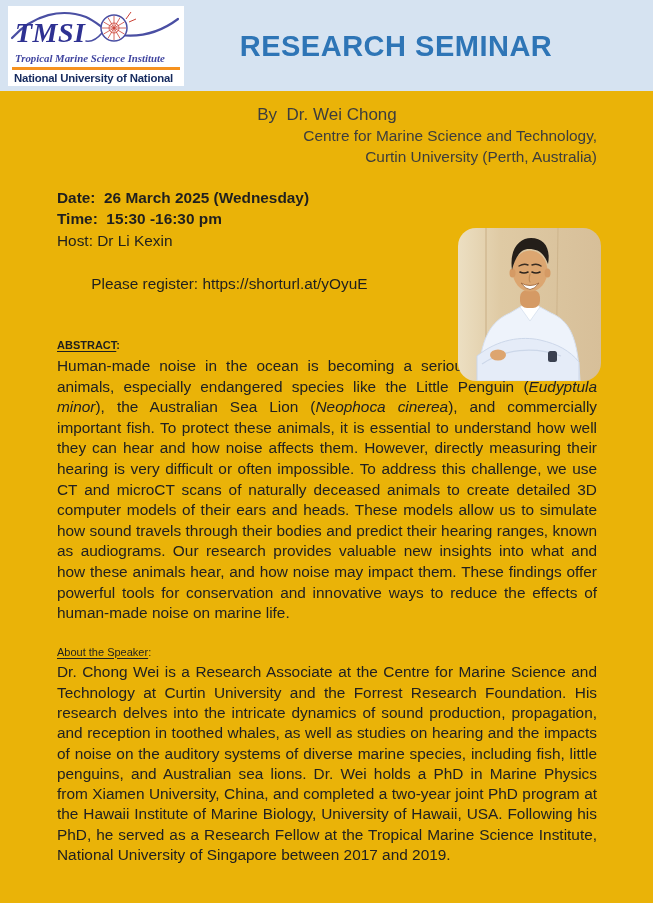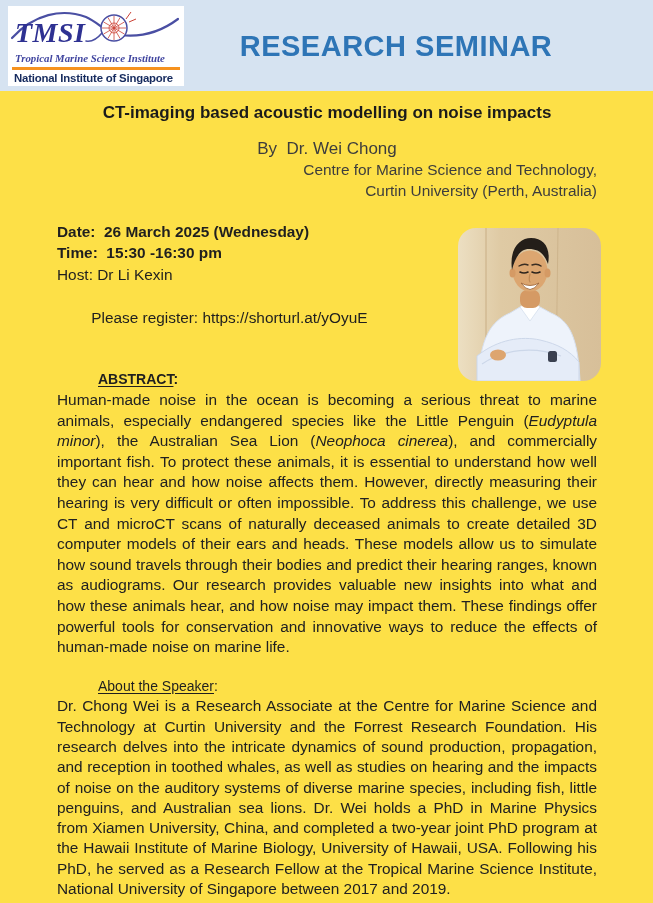"TMSI" .page { background: #fde047 -> #eab308 }
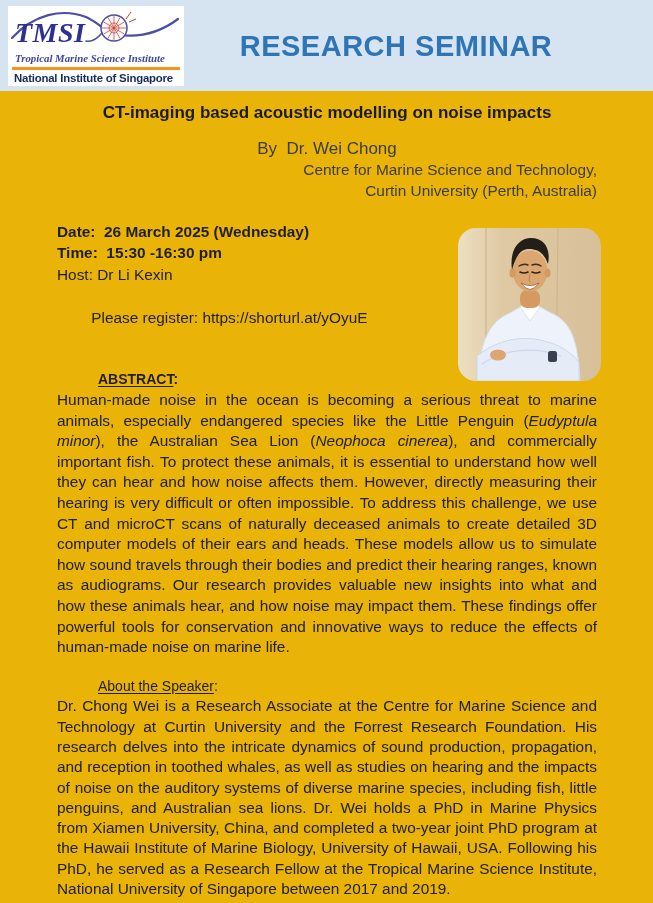"National Institute of Singapore" div.logo-university { text: Institute of Singapore -> University of National }
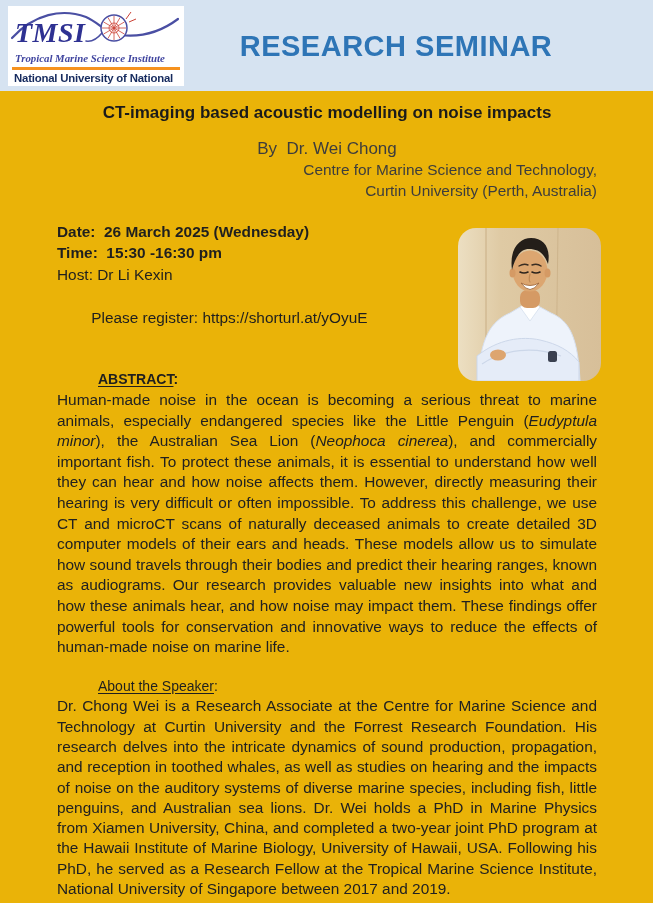"CT-imaging based acoustic modelling on" div { html: <div>CT-imaging based acoustic modelling on noise impacts</div> -> none }
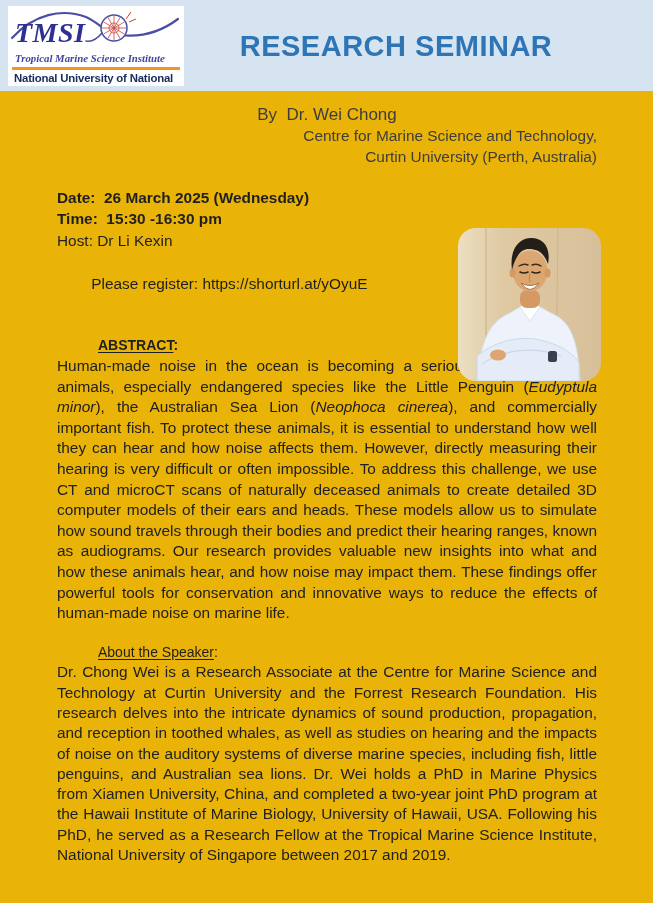"ABSTRACT:" .section-heading { font-size: 14px -> 11px; margin-left: 41px -> none }
